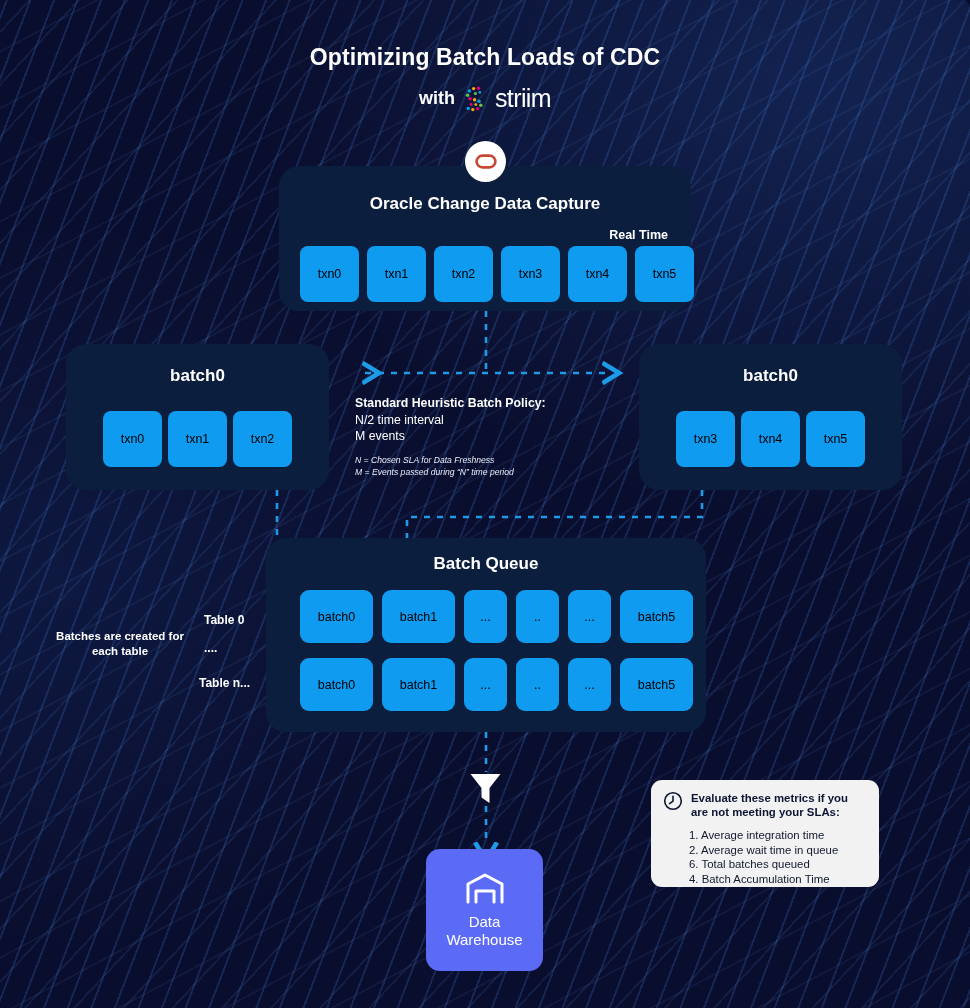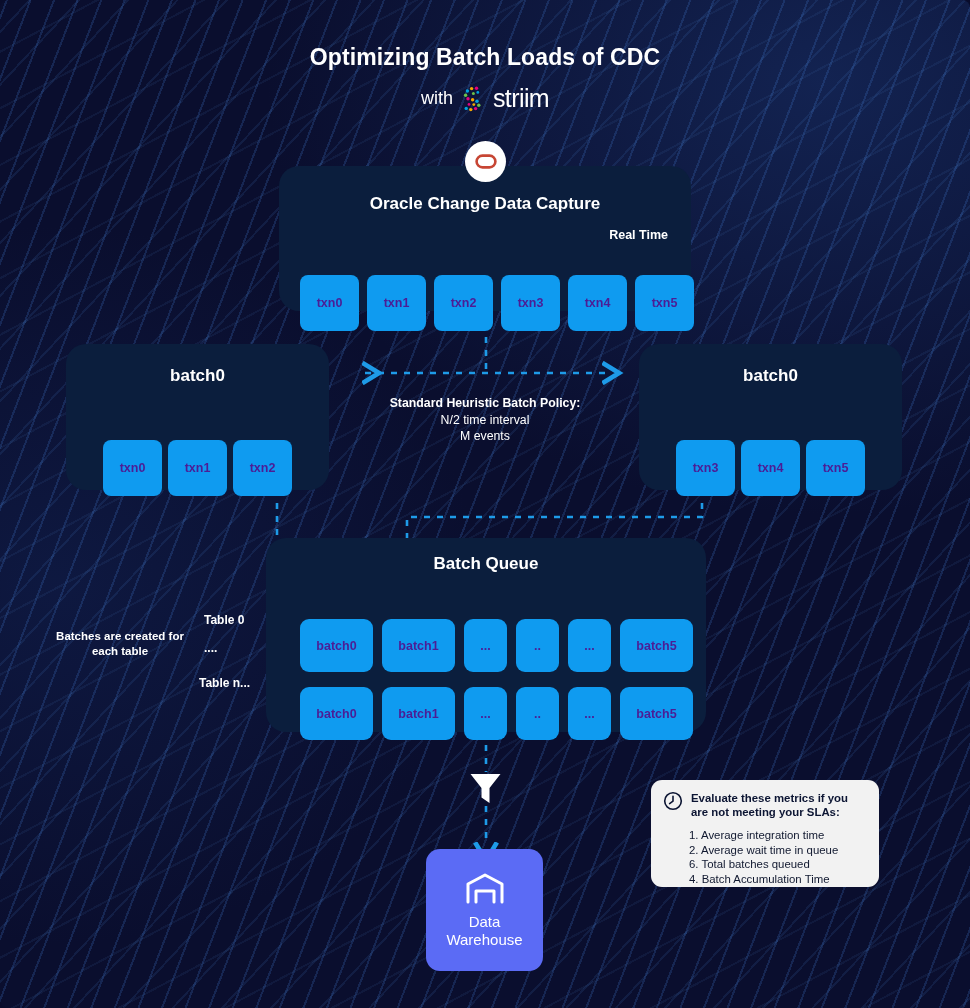"with" #brandline .with { font-weight: normal -> bold }
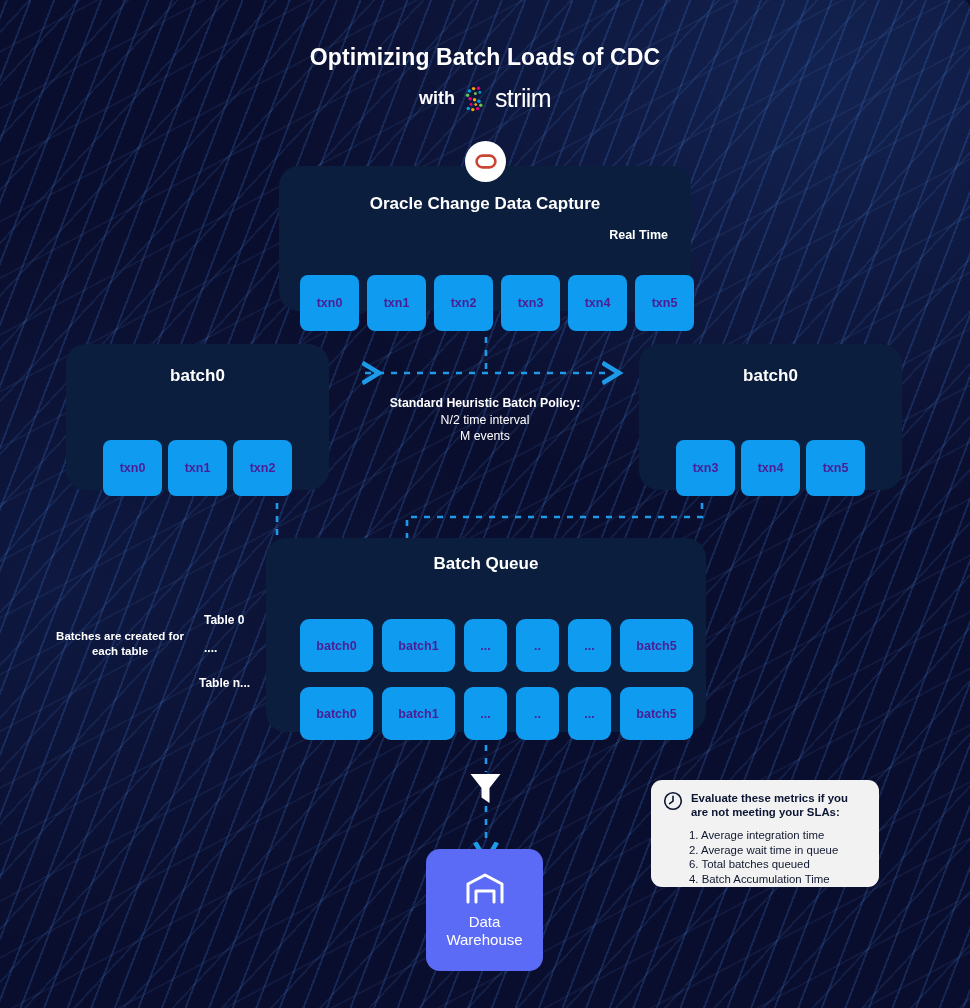"txn0" .chip { color: #4c1d95 -> #000000; font-weight: bold -> normal; margin-top: 29px -> none }
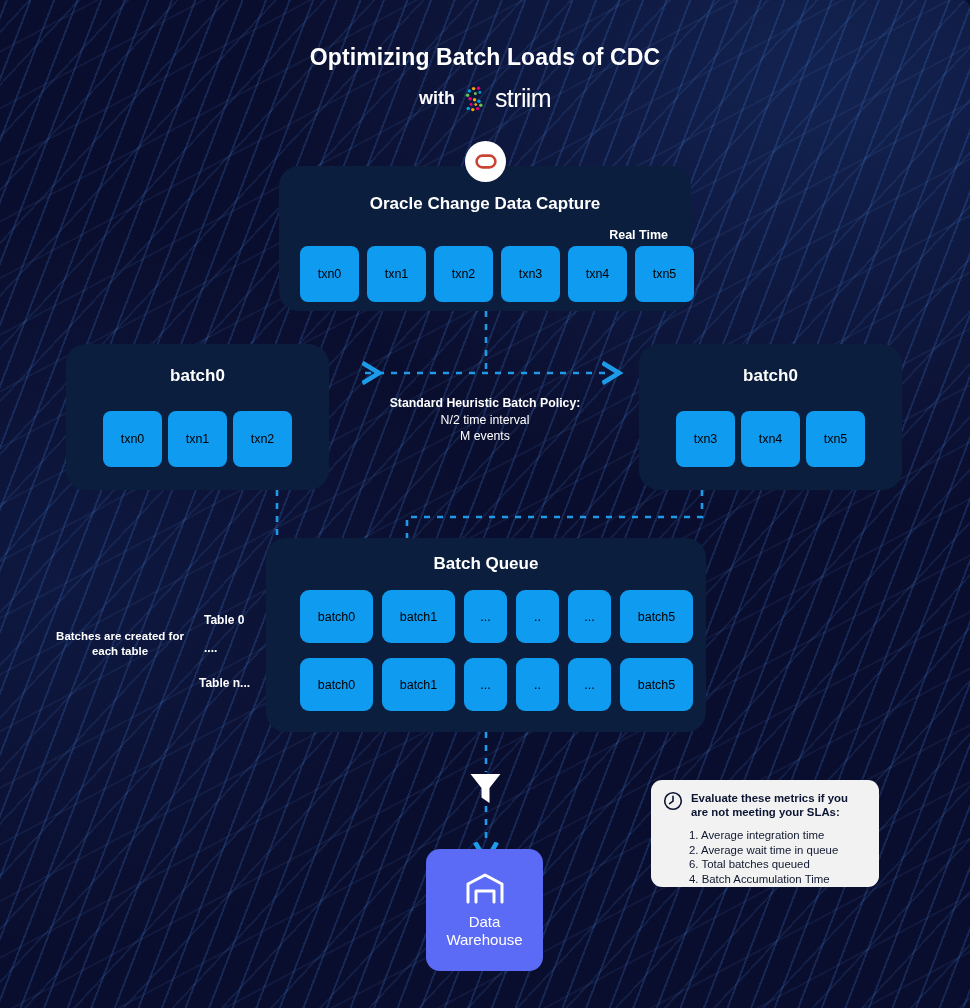"Standard Heuristic Batch Policy:" #policy { text-align: center -> none }
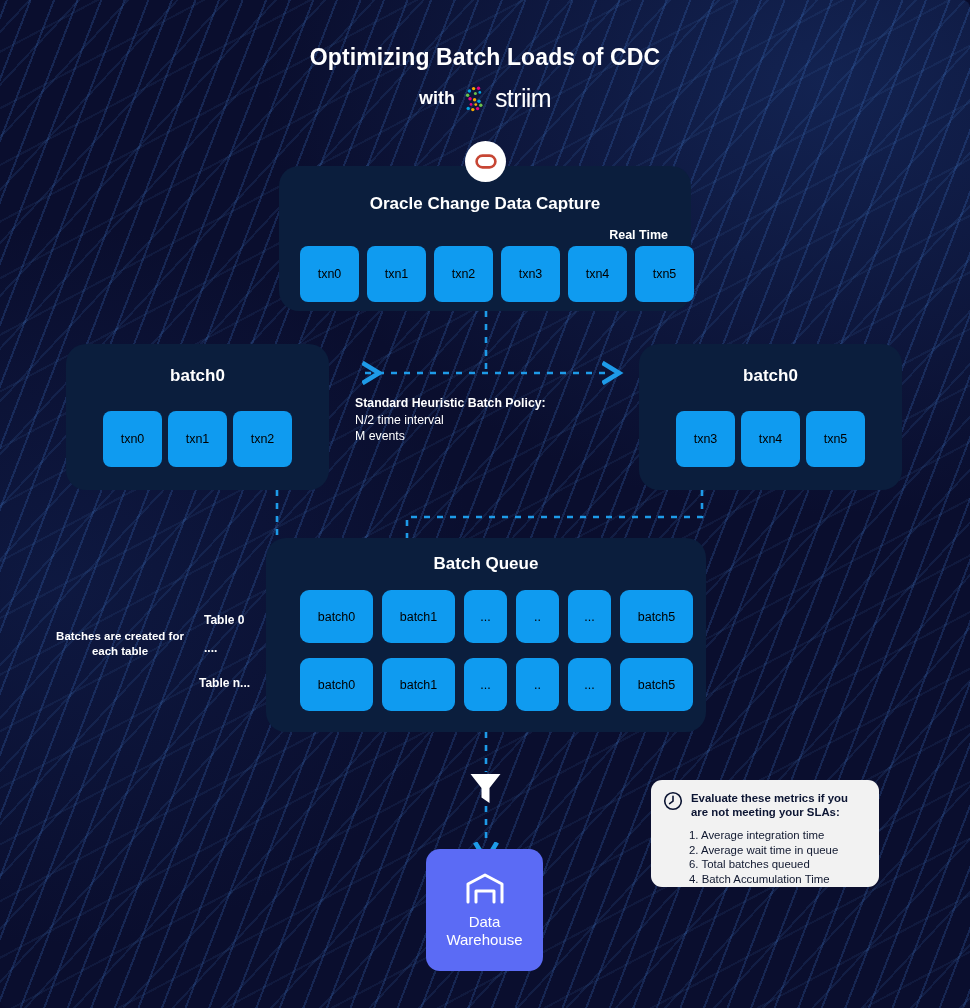"N = Chosen SLA for" div.notes { html: none -> <div> <div>N = Chosen SLA for Data Freshness</div> <div>M = Events passed during “N” time period</div> </div> }
